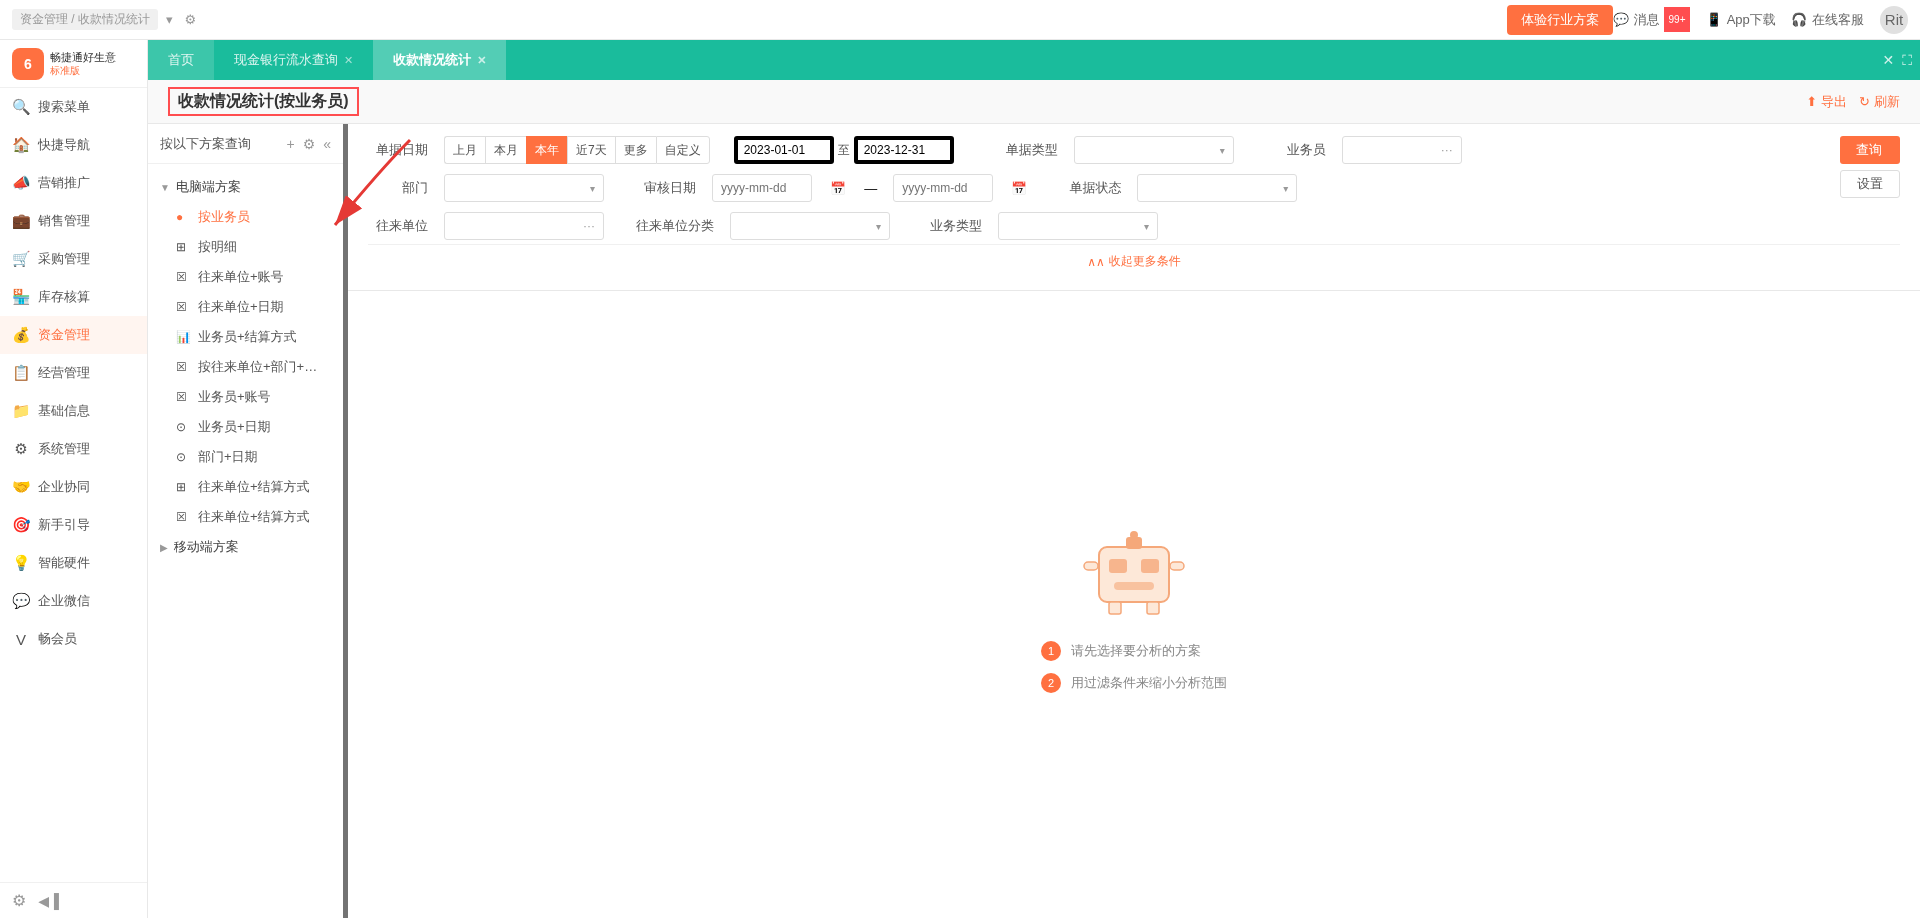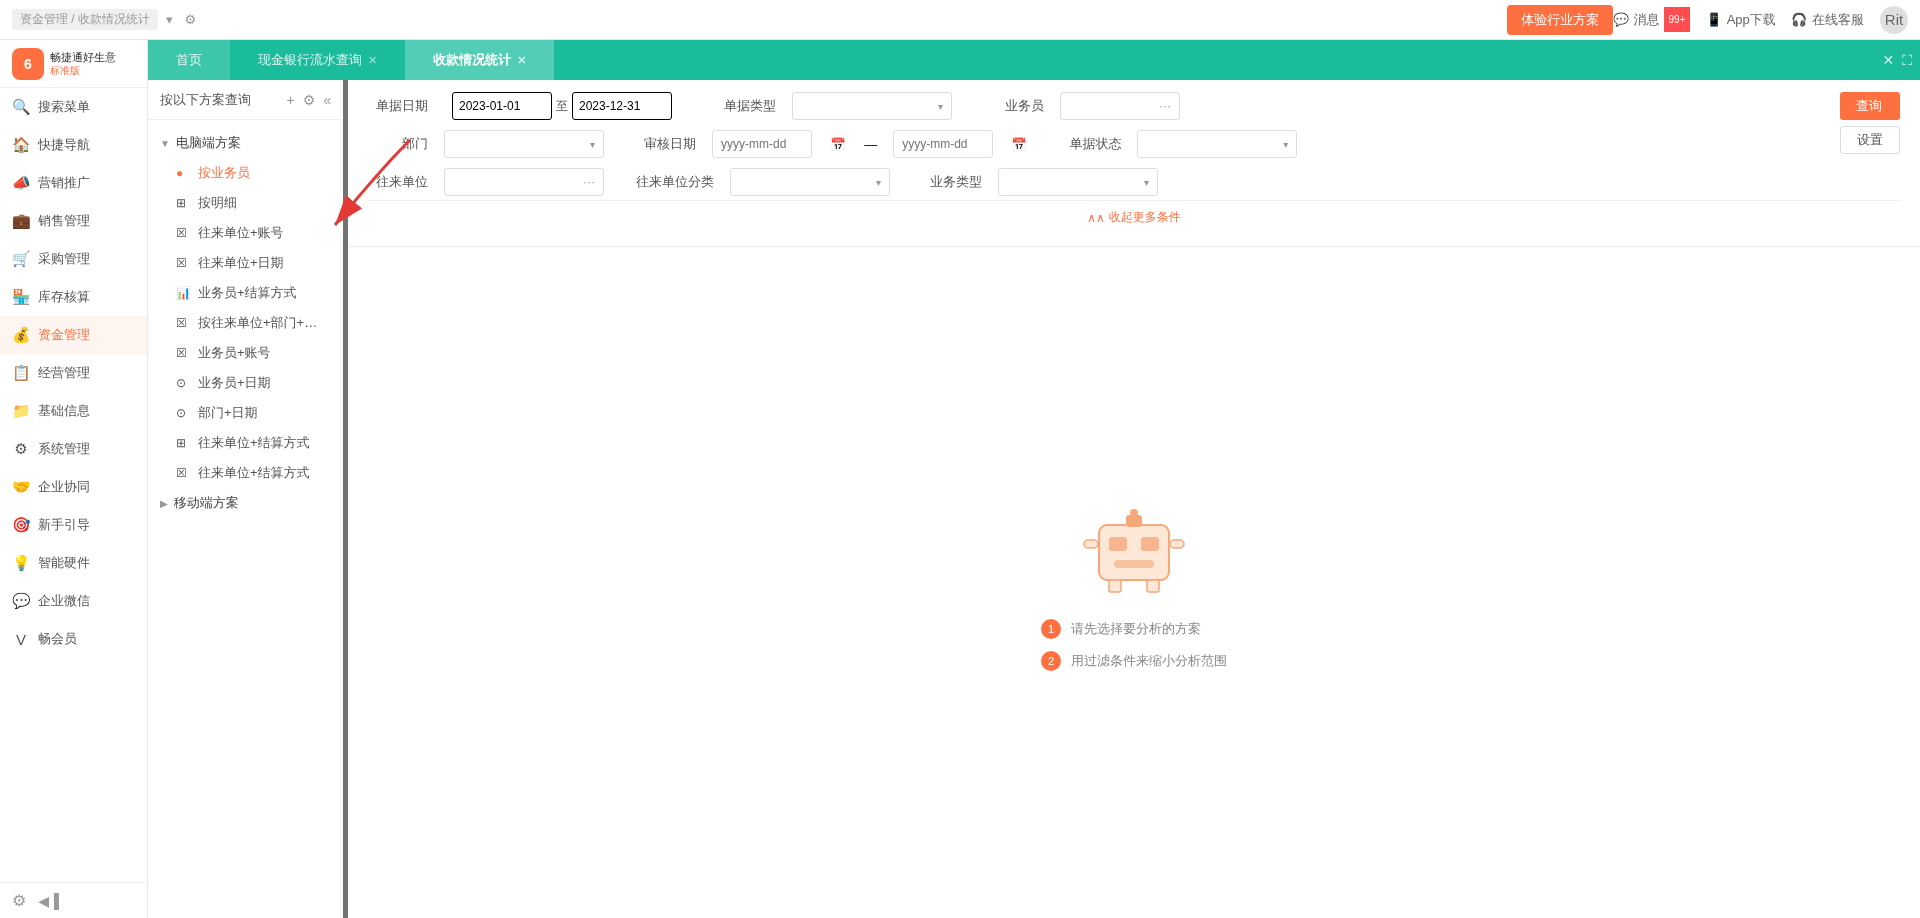"首页" .tab-item { padding: 0 28px -> 0 20px }
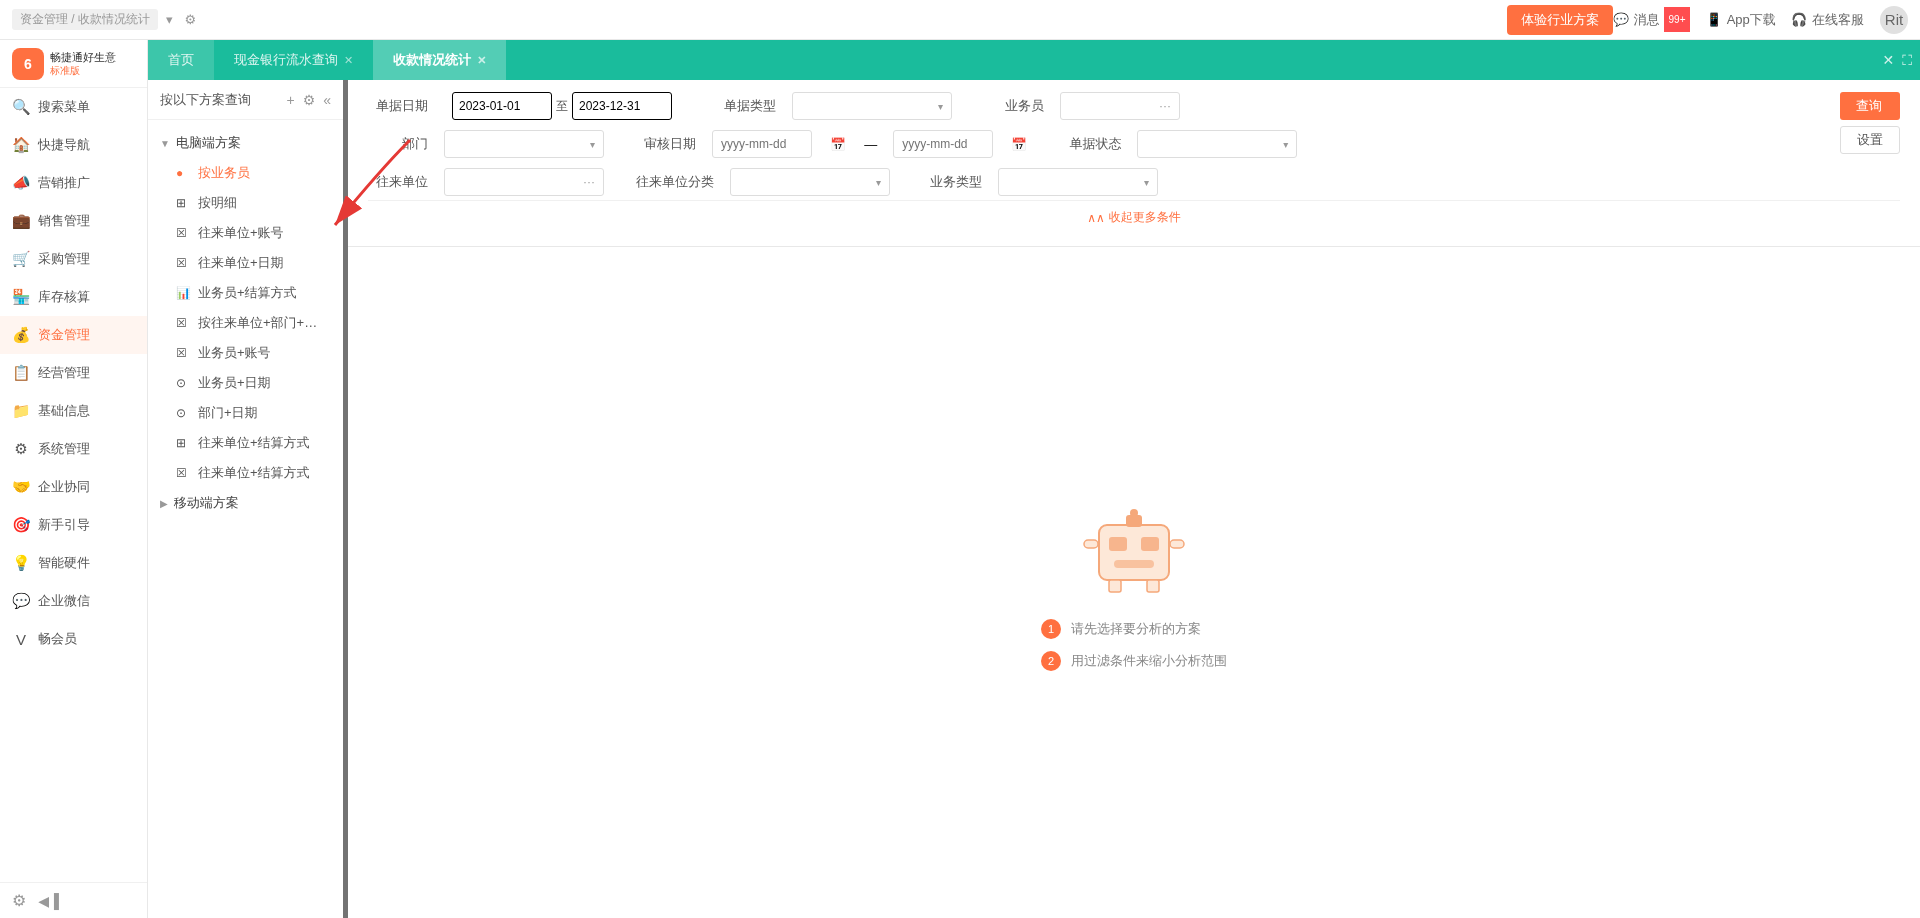"收款情况统计(按业务员)" div.page-header { html: none -> <div> <div>收款情况统计(按业务员)</div> <div> <button> <span>⬆</span> <span>导出</span> </button> <button> <span>↻</span> <span>刷新</span> </button> </div> </div> }
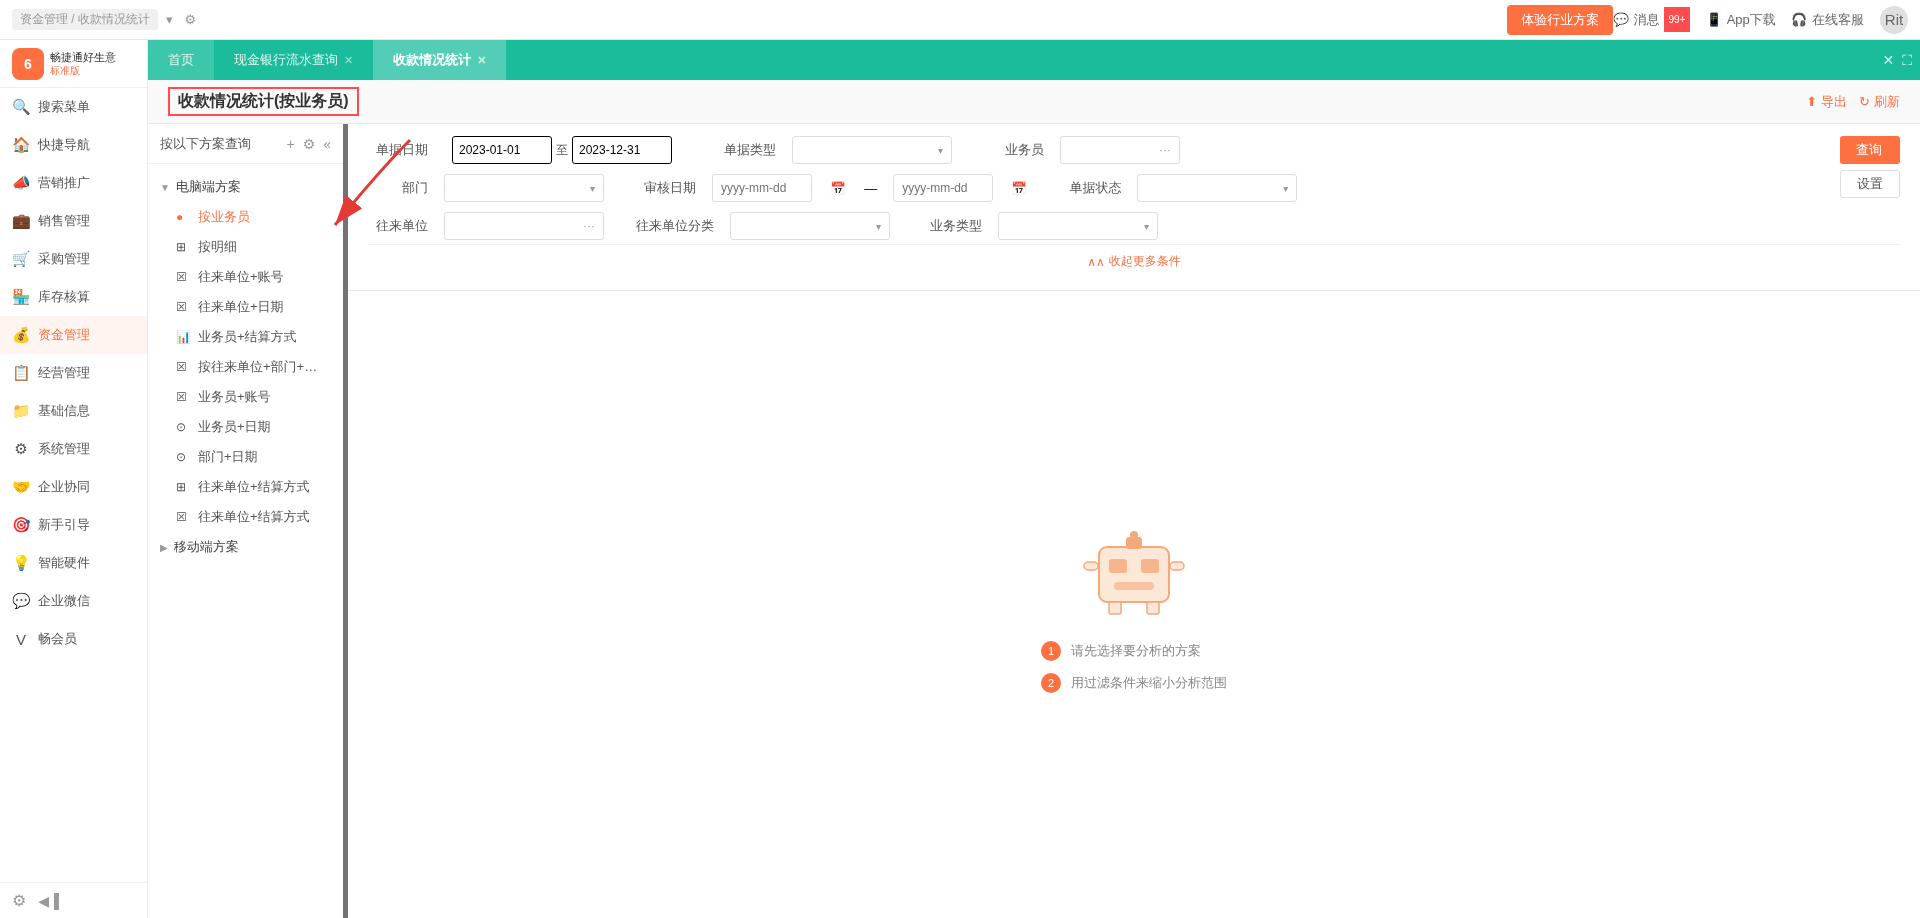"上月" div.date-tabs { html: none -> <div> <div>上月</div> <div>本月</div> <div>本年</div> <div>近7天</div> <div>更多</div> <div>自定义</div> </div> }
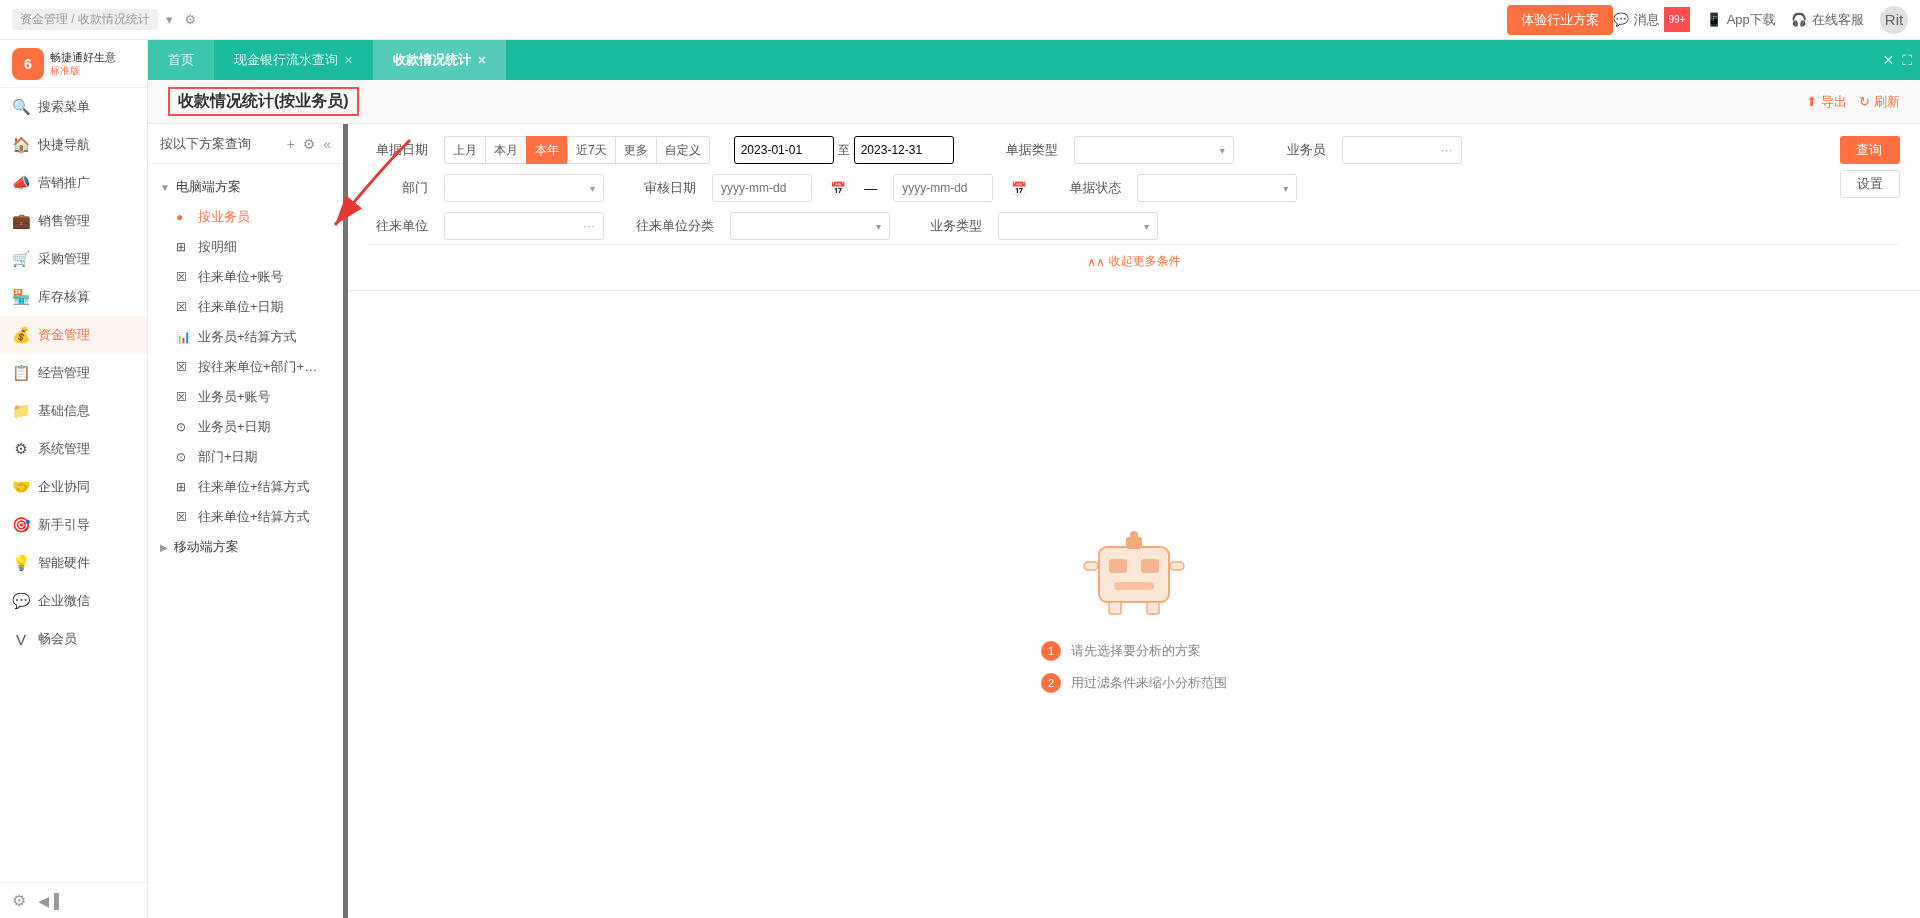"2023-01-01" .date-range .date-input { border: 1px solid #000000 -> 4px solid #000000 }
